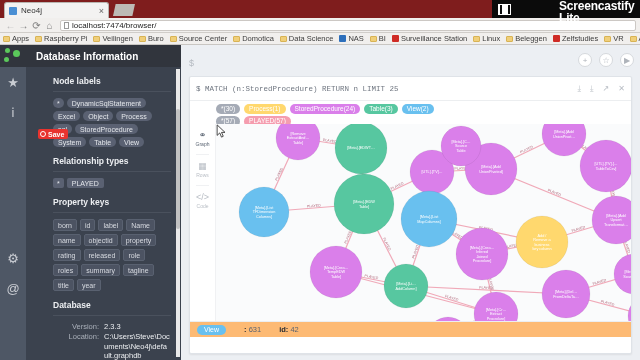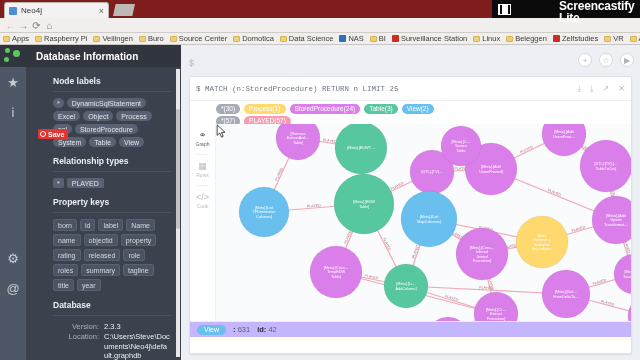"localhost:7474/browser/" div.omnibox { html: none -> <div> <span></span> <span>localhost:7474/browser/</span> </div> }
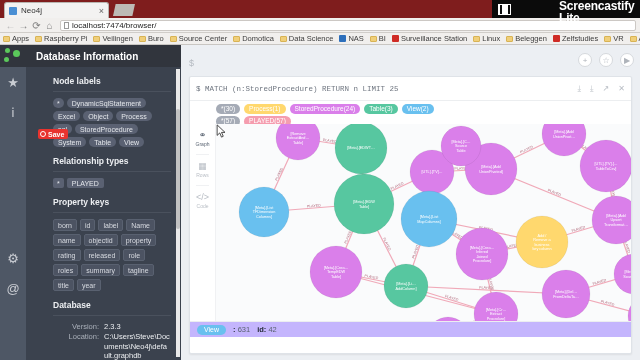": 631" .statusbar { background: #c4b5fd -> #fdba74; gap: 7px -> 18px }
